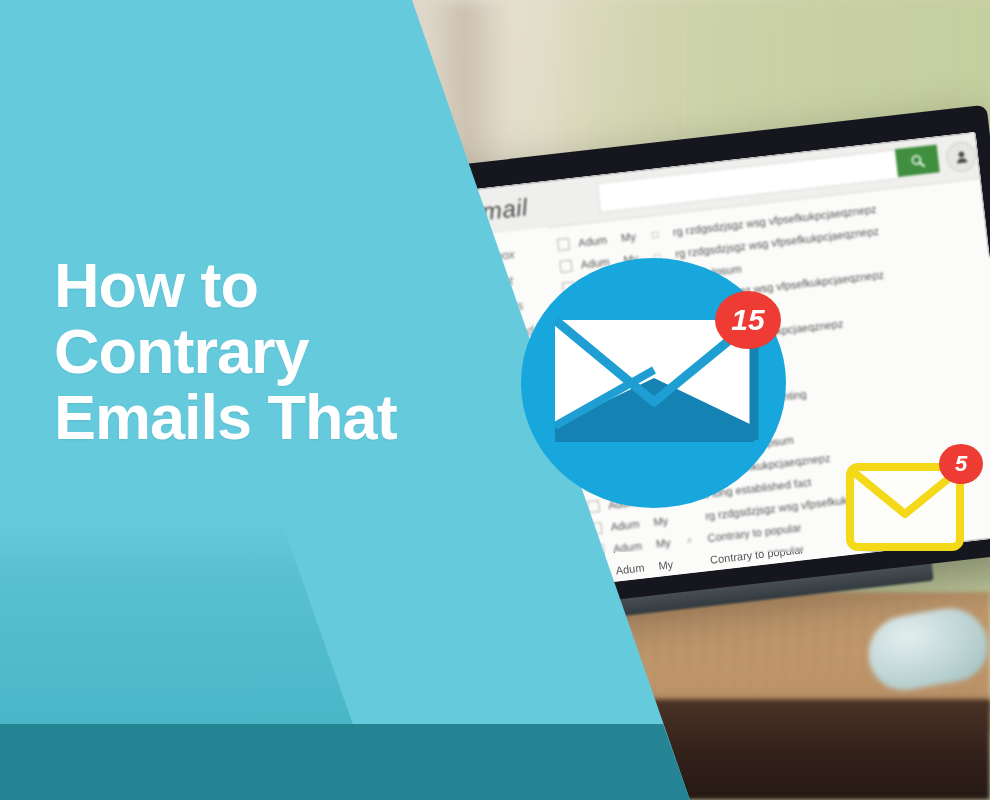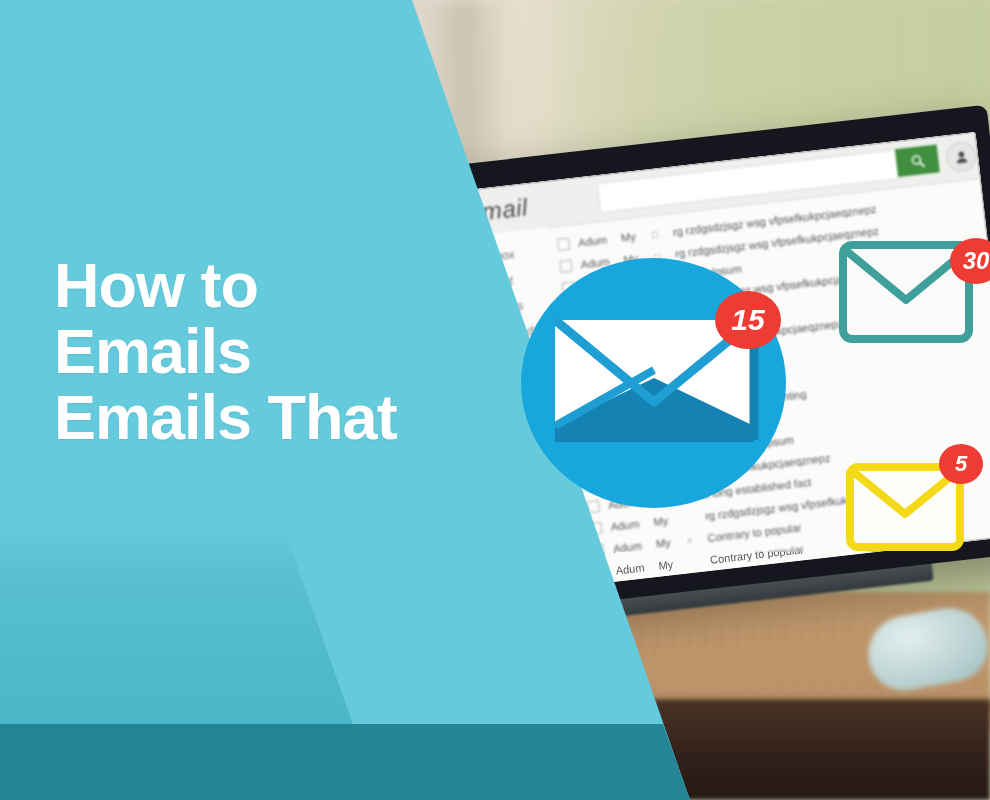"30" div.env { html: <div> <svg> <rect></rect> <path></path> </svg> <div>30</div> </div> -> none }
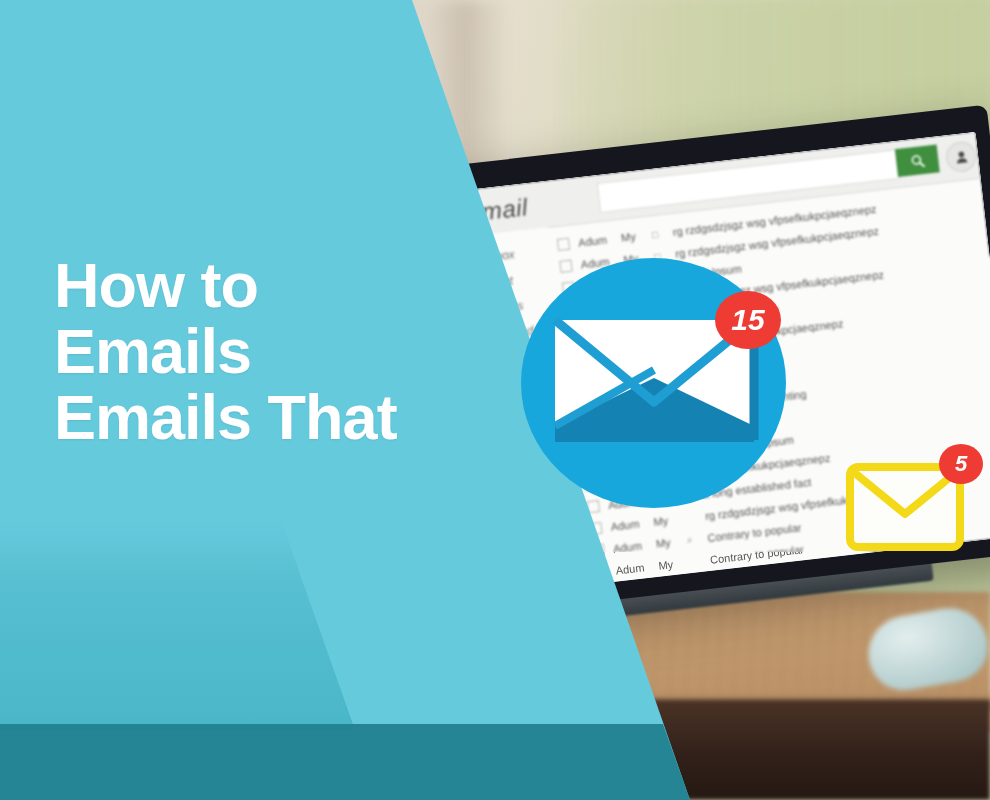"Emails" span.hl-line { text: Emails -> Contrary }
